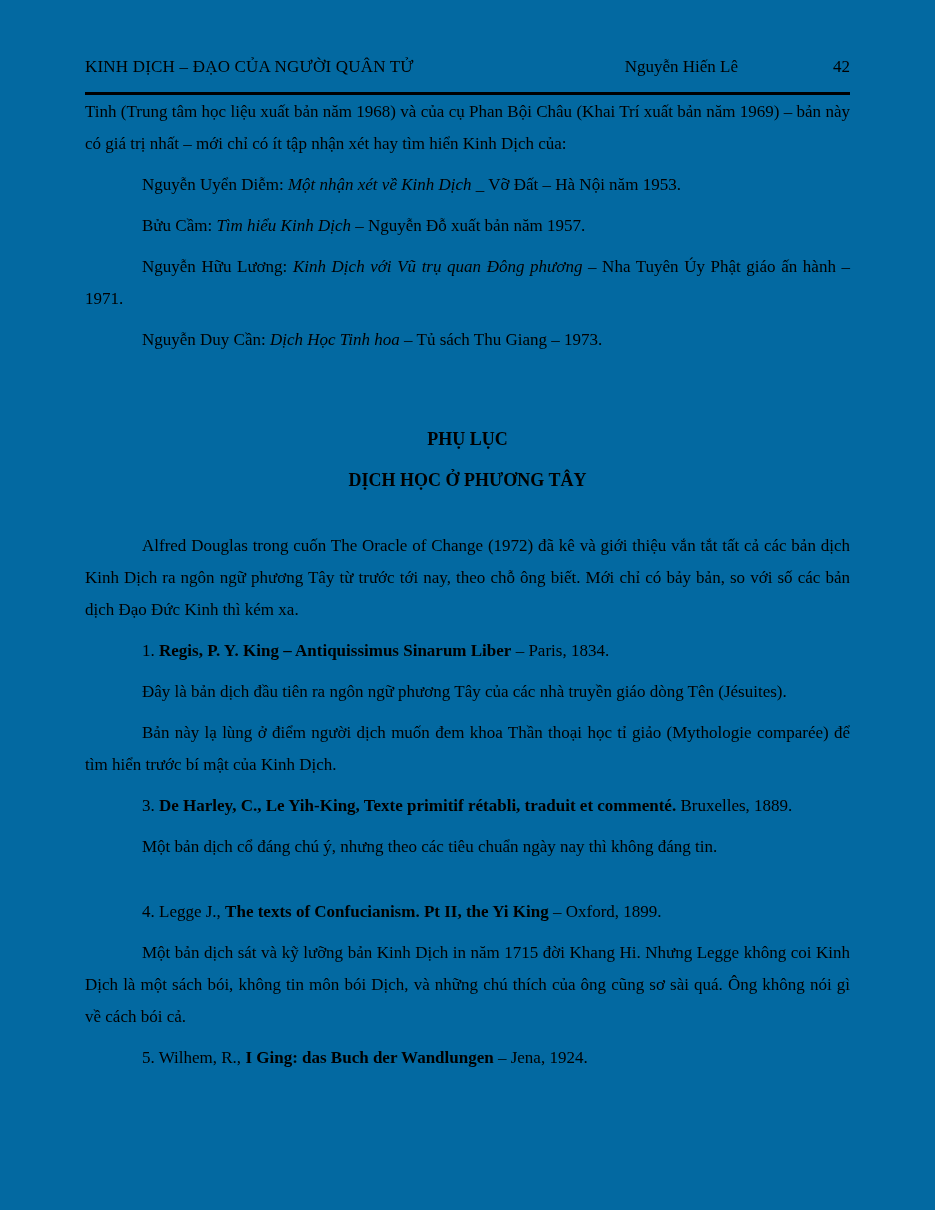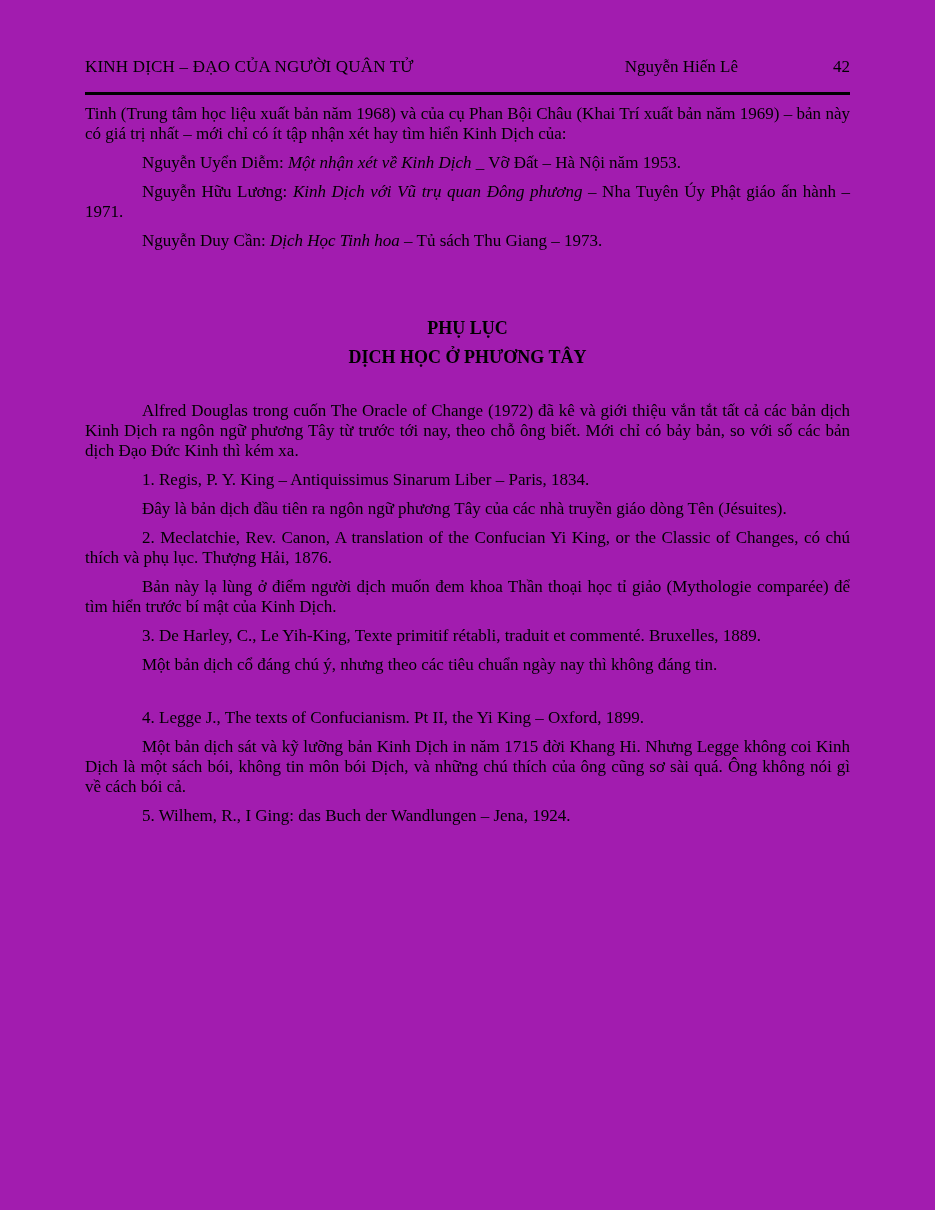"KINH DỊCH – ĐẠO CỦA" .page { background: #a21caf -> #0369a1 }
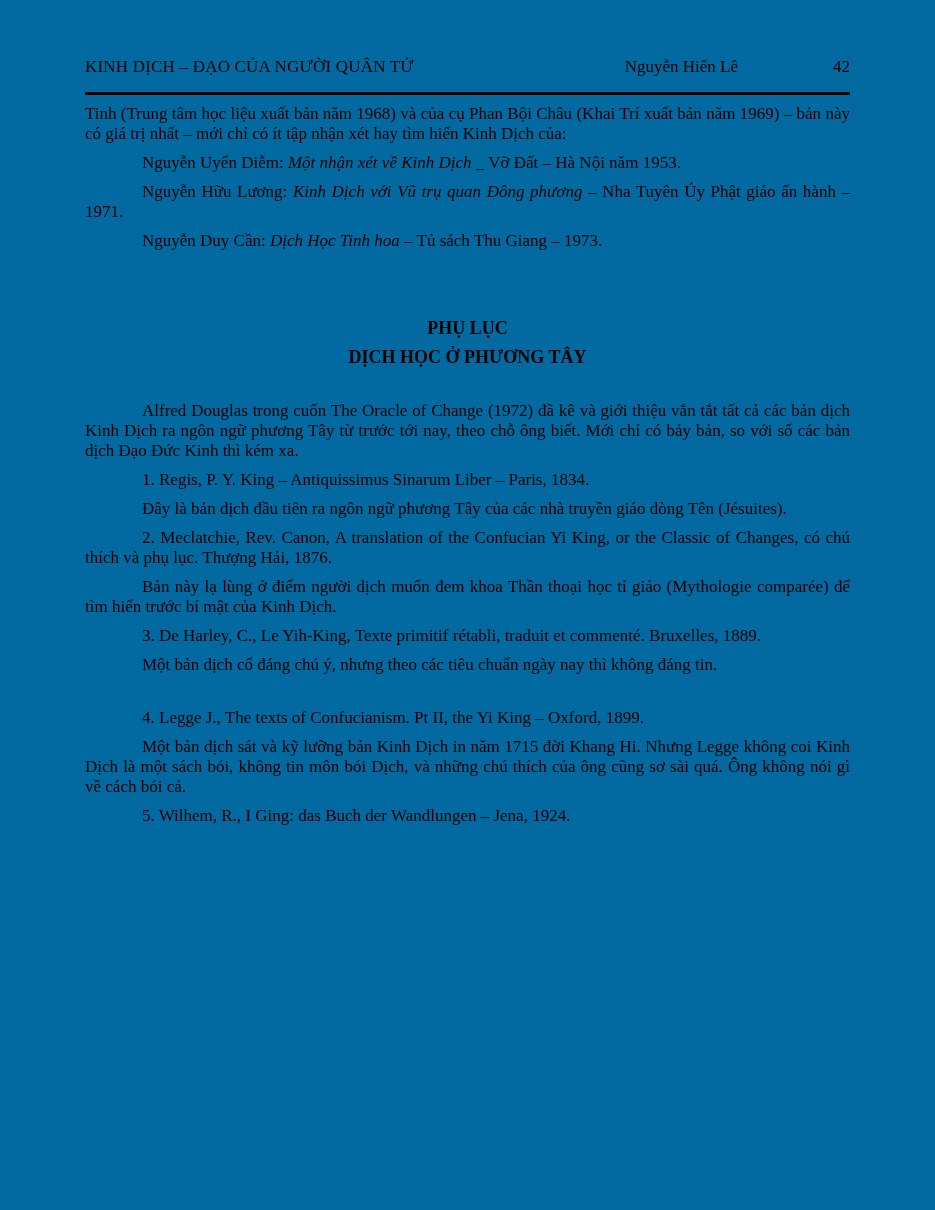"Tinh (Trung tâm học liệu" .body-text { line-height: 20px -> 32px; margin-top: 9px -> 1px }
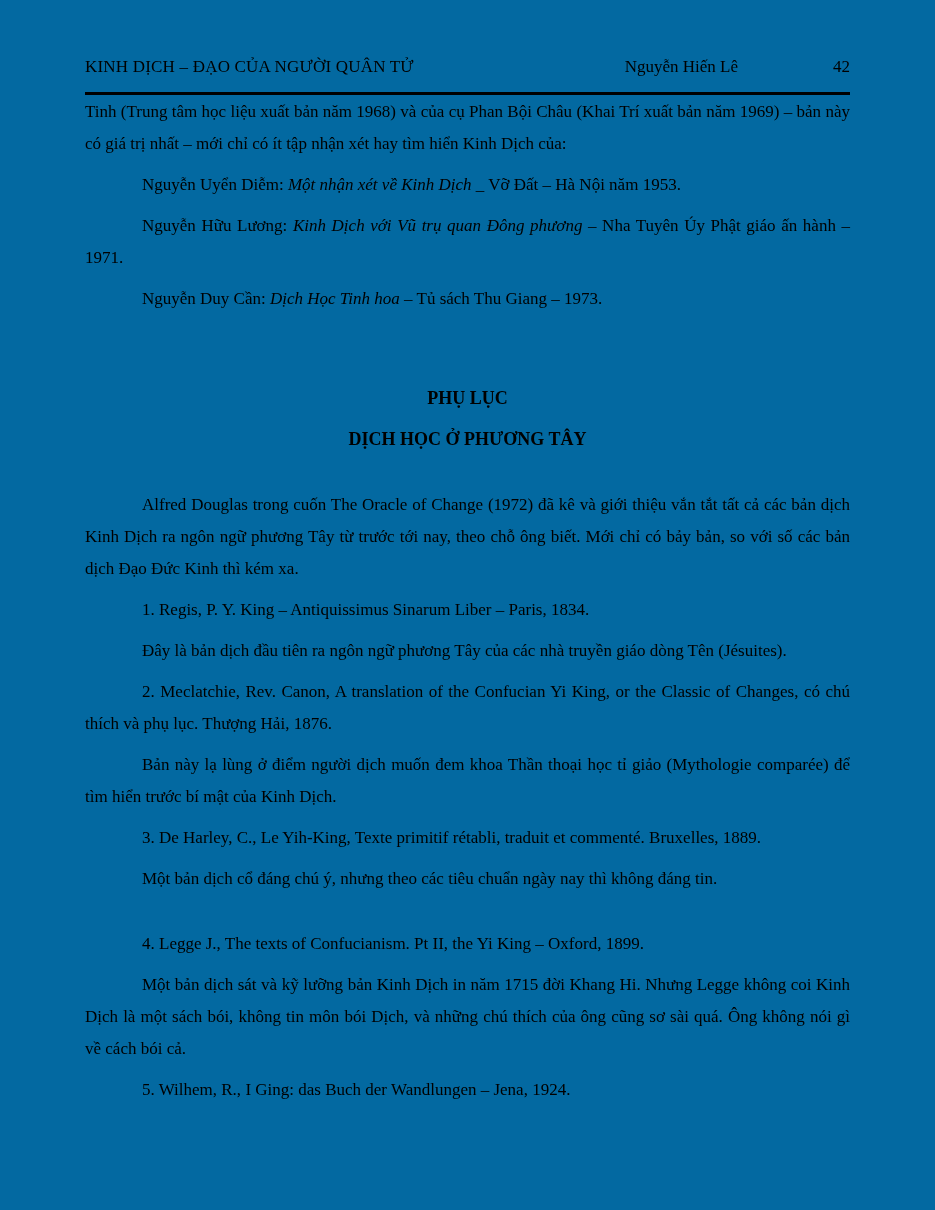"Bửu Cầm: Tìm hiểu Kinh" div.para { html: none -> <div><span>Bửu Cầm: </span><span>Tìm hiểu Kinh Dịch</span><span> – Nguyễn Đỗ xuất bản năm 1957.</span></div> }
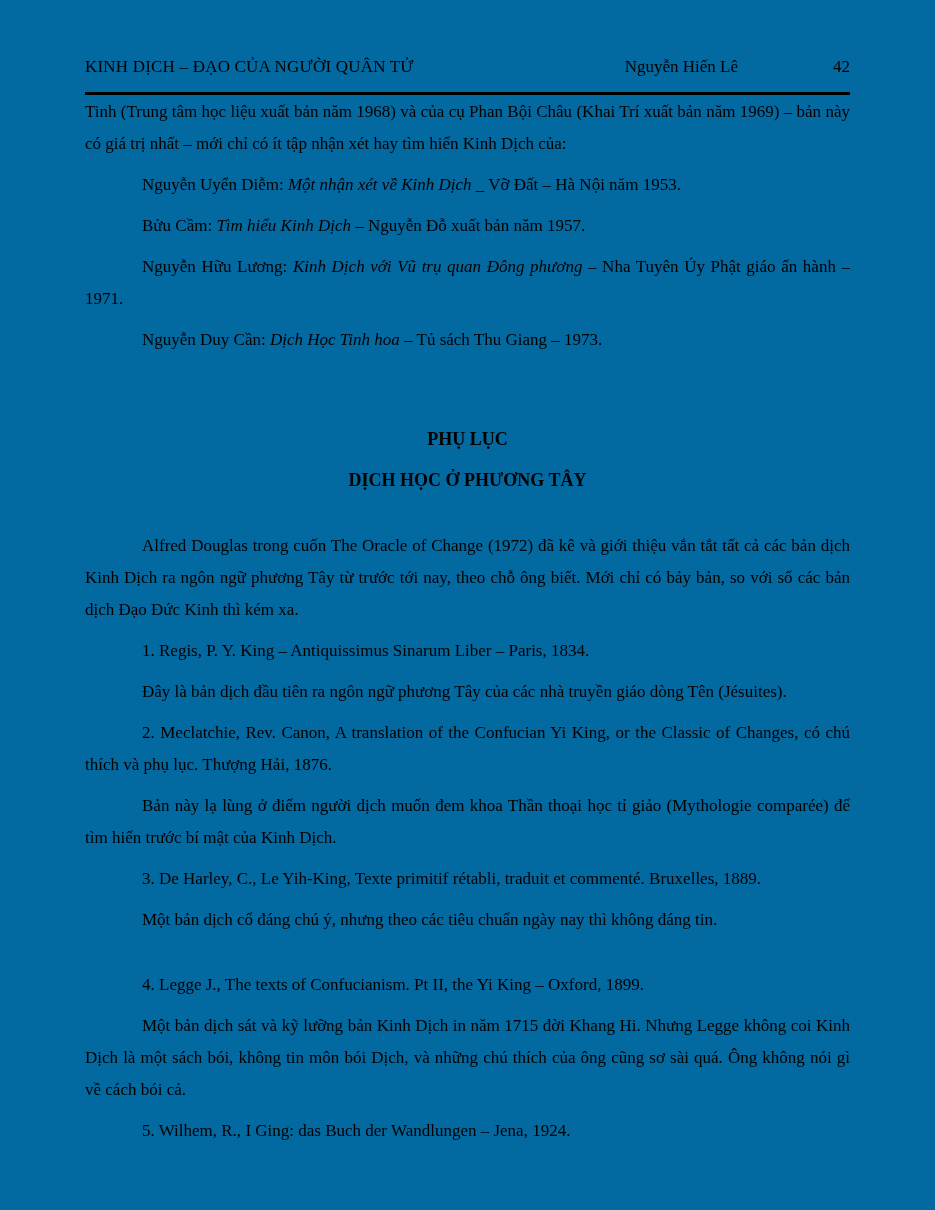"Regis, P. Y. King –" .bd { font-weight: normal -> bold }
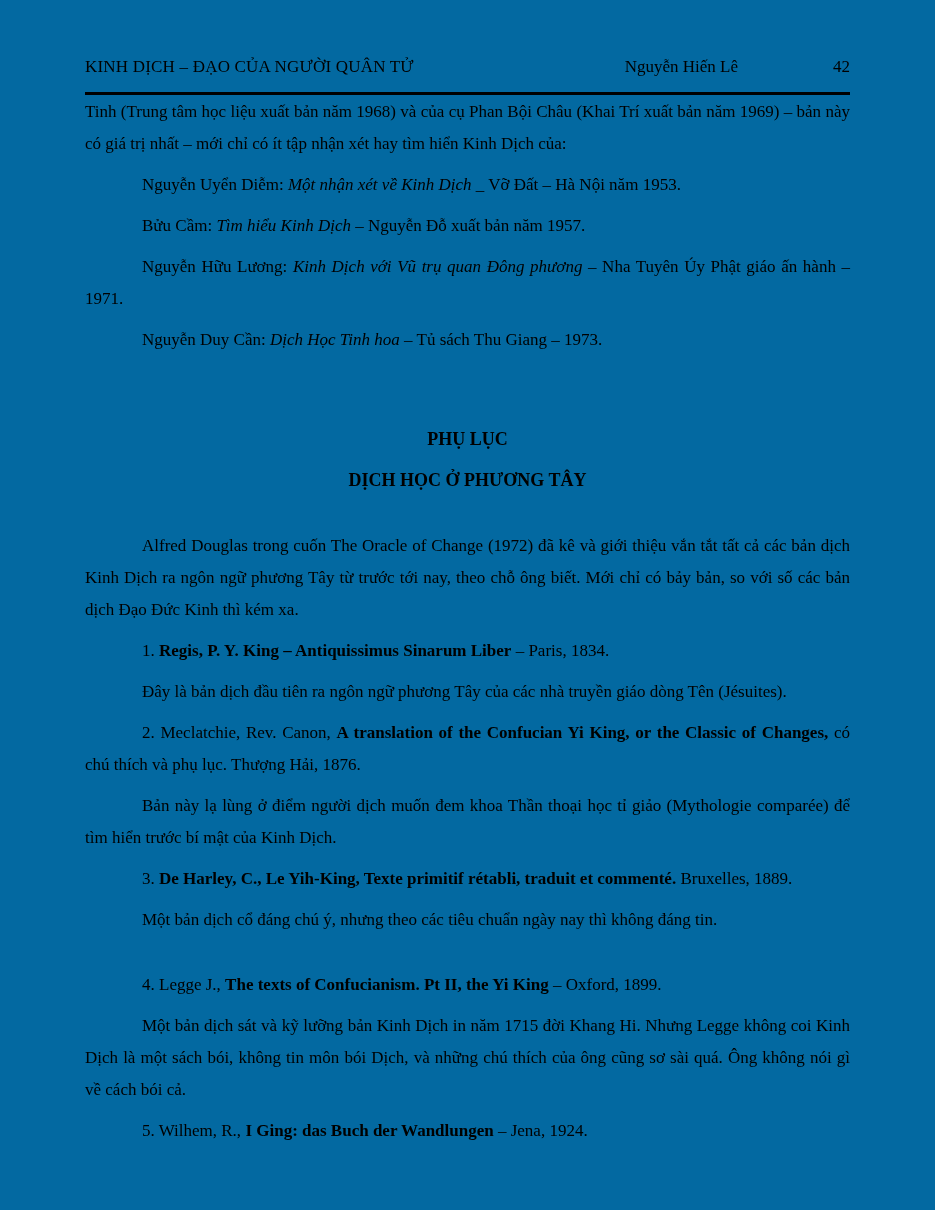"2. Meclatchie, Rev. Canon, A" div.para { html: <div><span>2. Meclatchie, Rev. Canon, </span><span>A translation of the Confucian Yi King, or the Classic of Changes,</span><span> có chú thích và phụ lục. Thượng Hải, 1876.</span></div> -> none }
